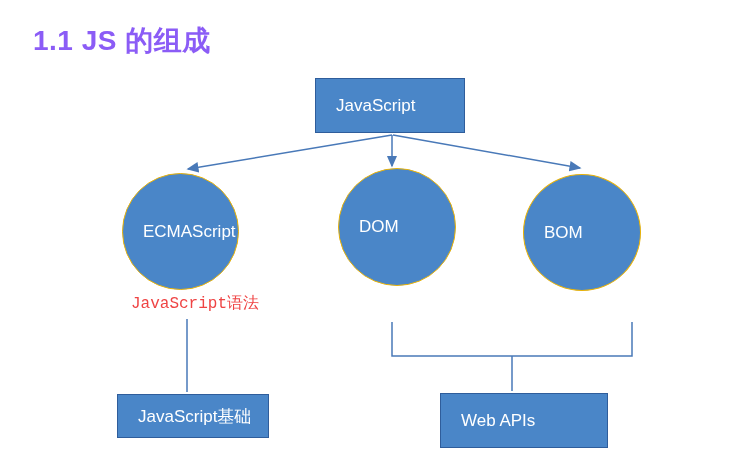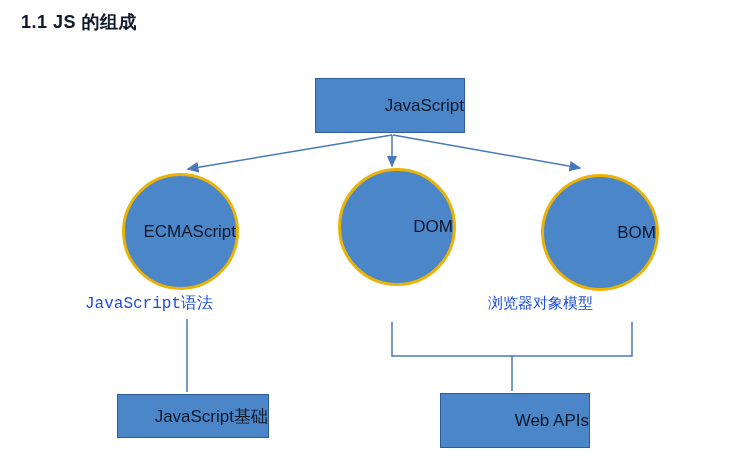"1.1 JS 的组成" .title { color: #0f172a -> #8b5cf6; font-size: 18px -> 28px; margin: 4px -> 16px }
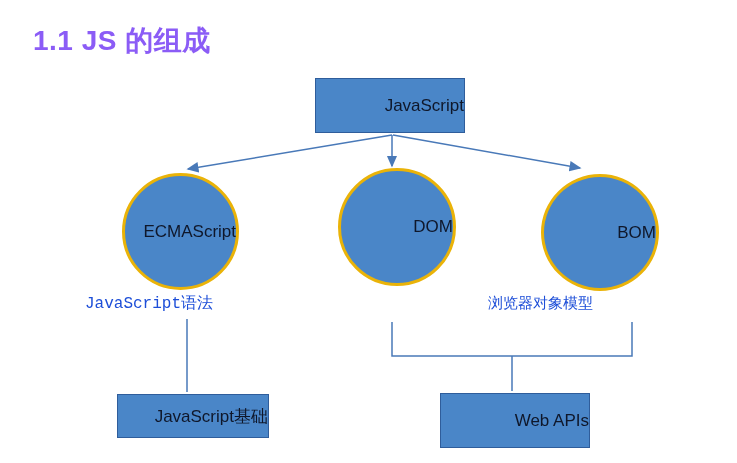"JavaScript" .node { color: #0f172a -> #ffffff; justify-content: flex-end -> flex-start }
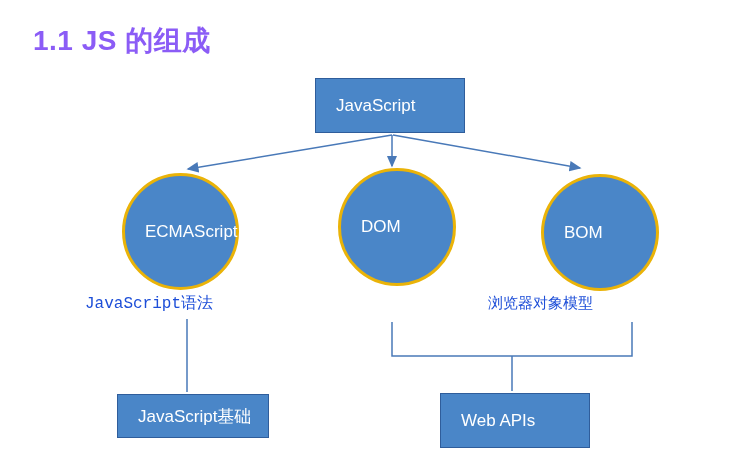"ECMAScript" .circle { border: 3px solid #eab308 -> 1px solid #eab308 }
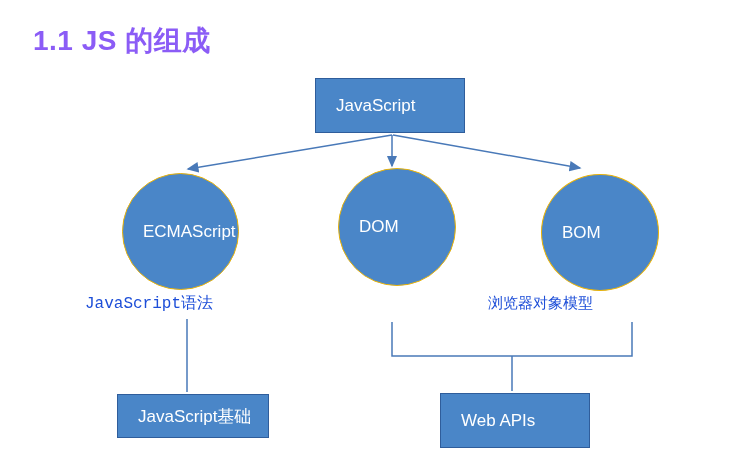"BOM" .n-bom { left: 541px -> 523px }
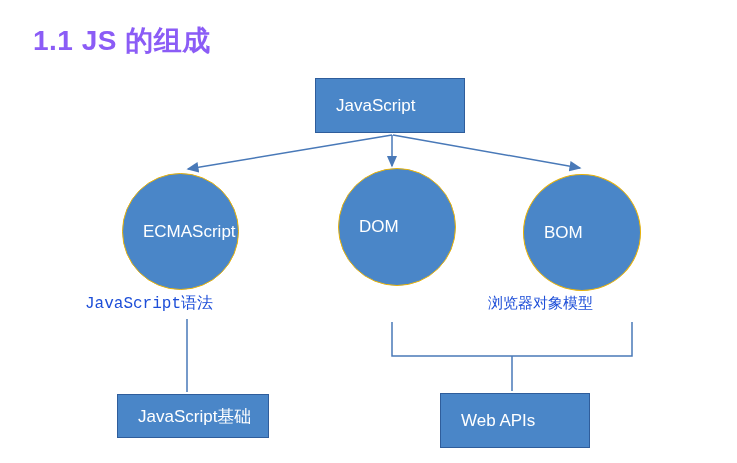"JavaScript语法" .caption { color: #1d4ed8 -> #ef4444; text-align: left -> center }
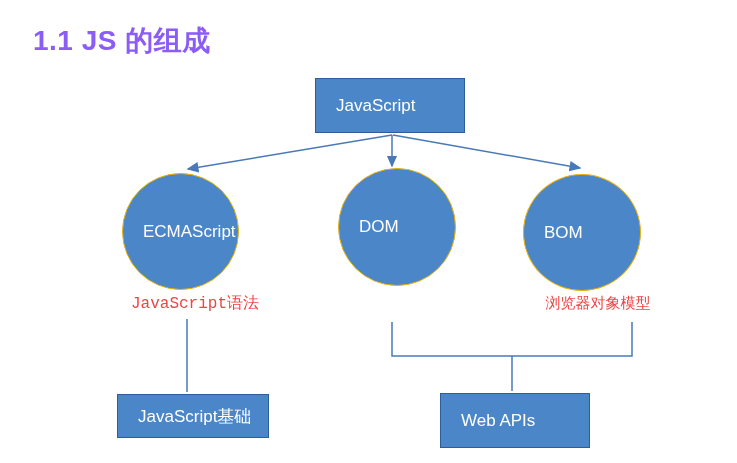"浏览器对象模型" div.caption { html: <div>浏览器对象模型</div> -> none }
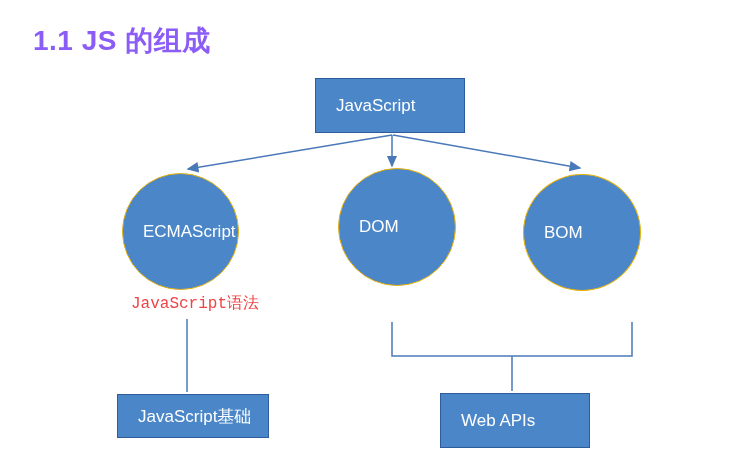"Web APIs" .n-webapi { width: 150px -> 168px }
